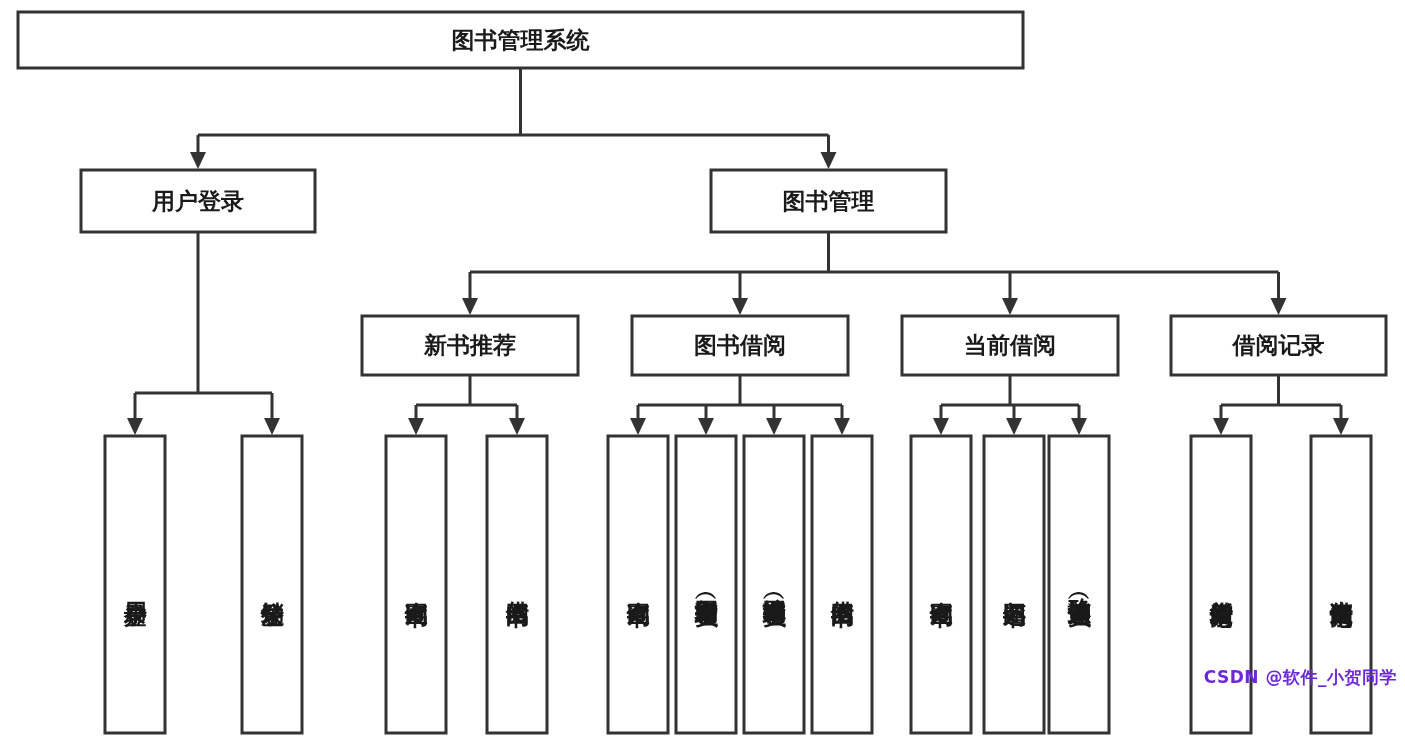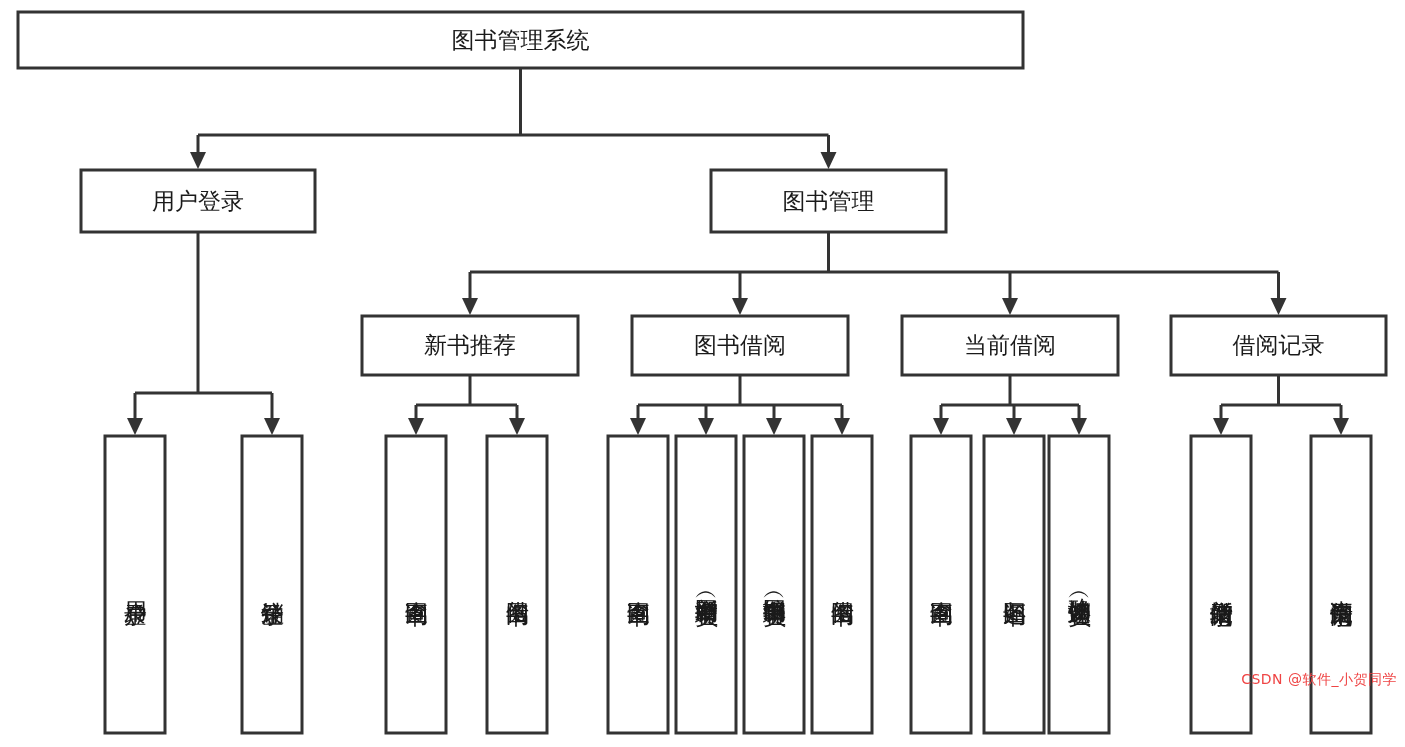"图书管理系统" #diagram-root { font-weight: none -> bold }
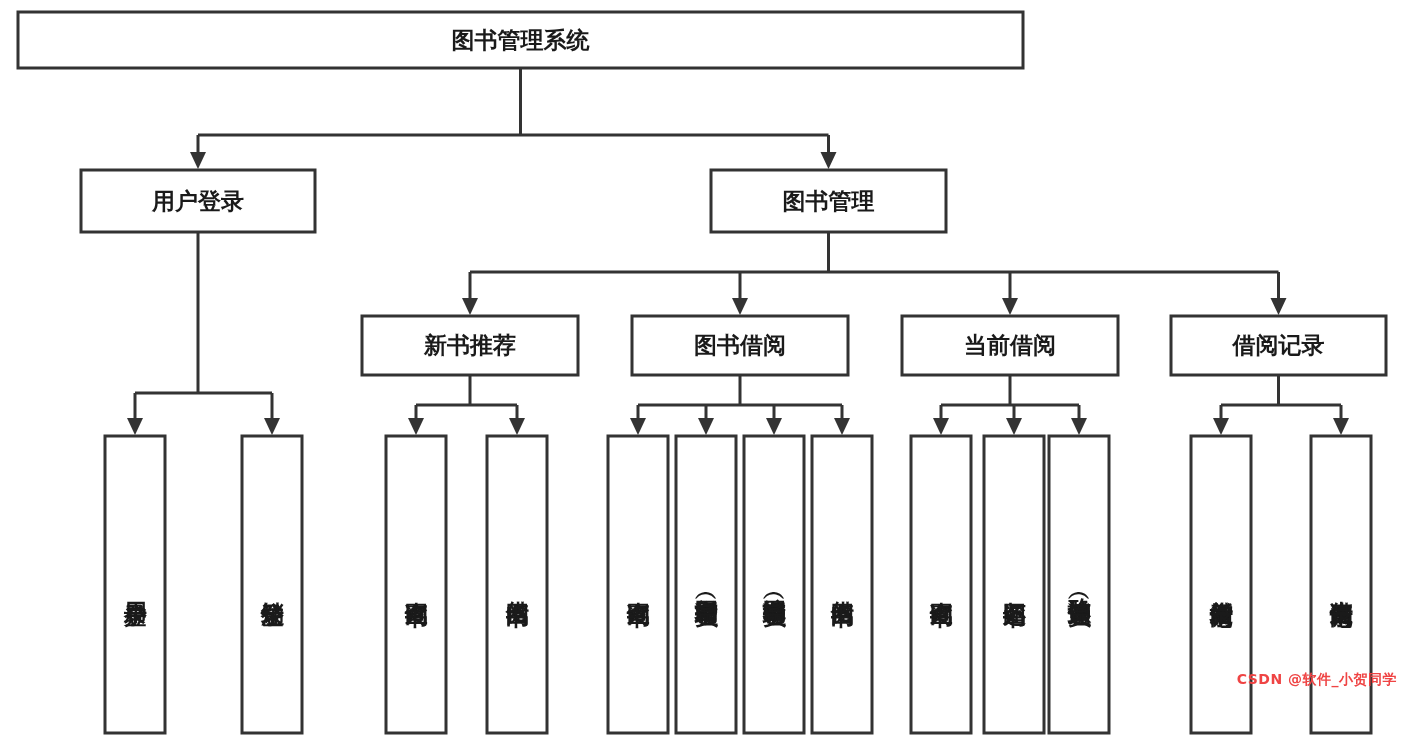"CSDN @软件_小贺同学" .watermark { color: #ef4444 -> #6d28d9; font-size: 14px -> 17px }
